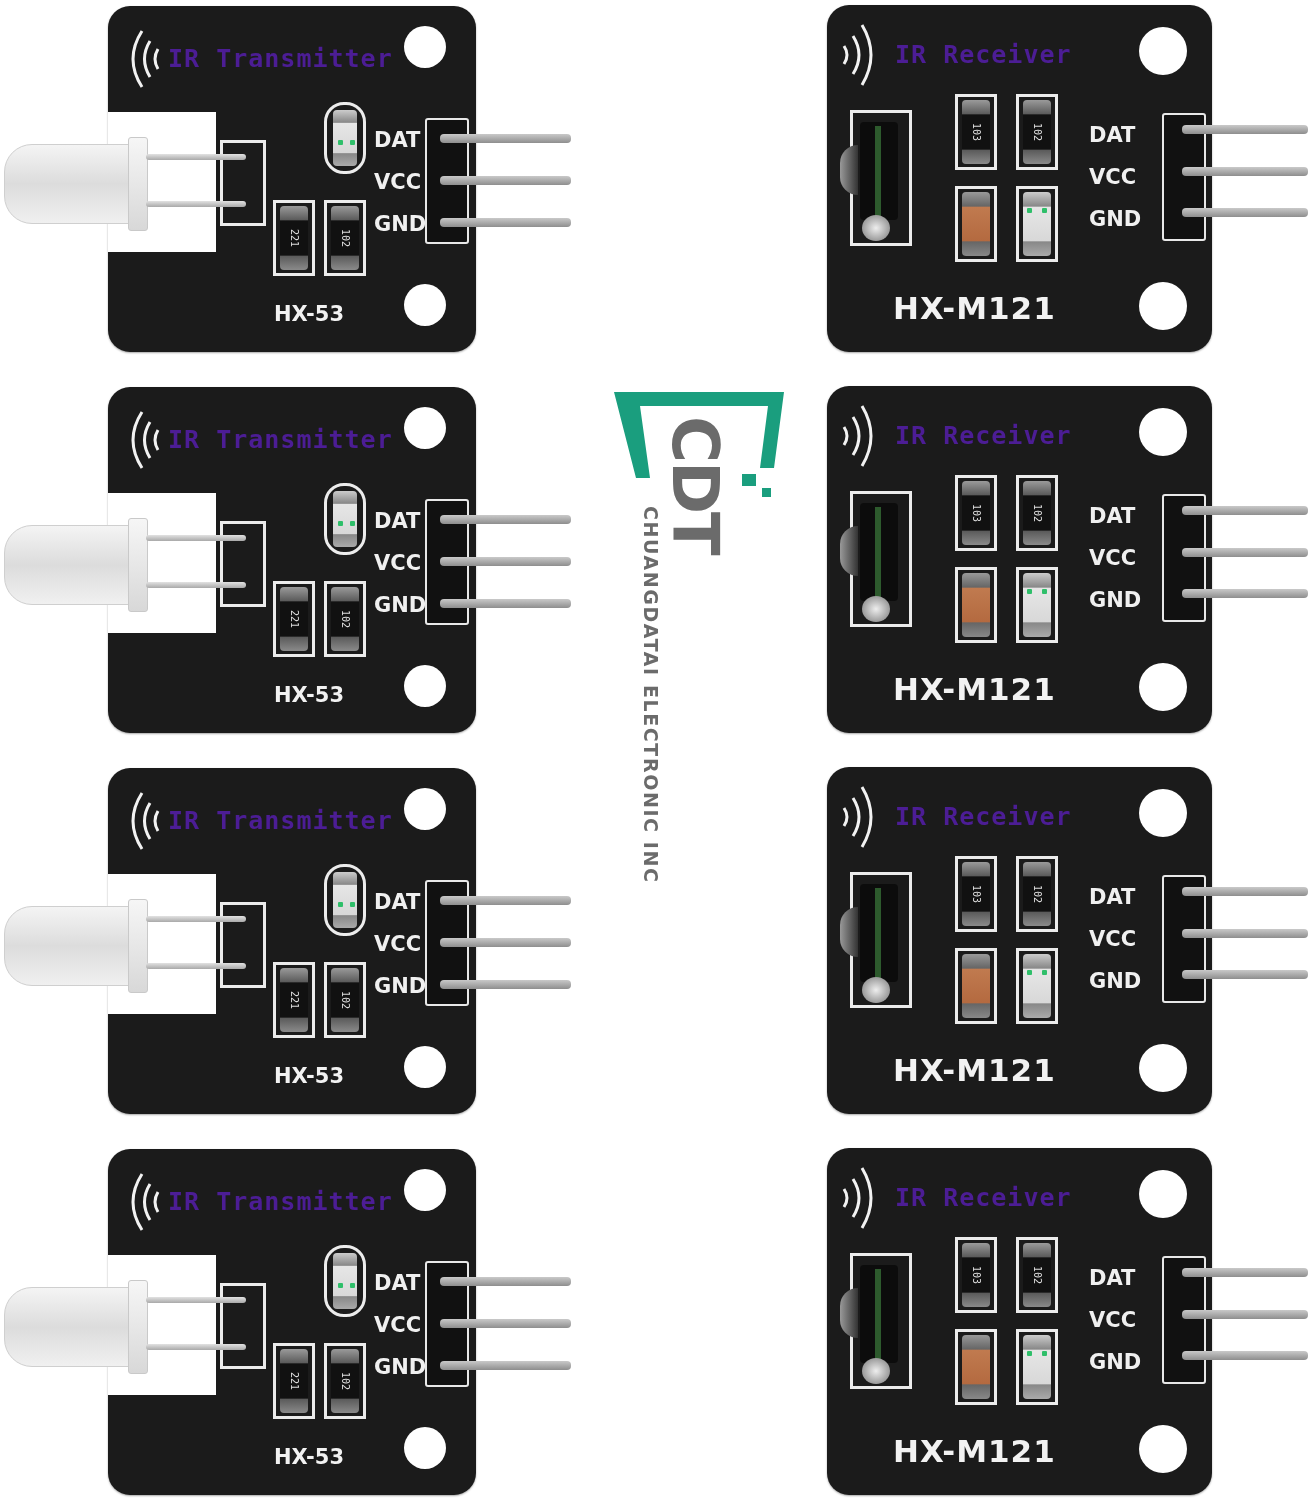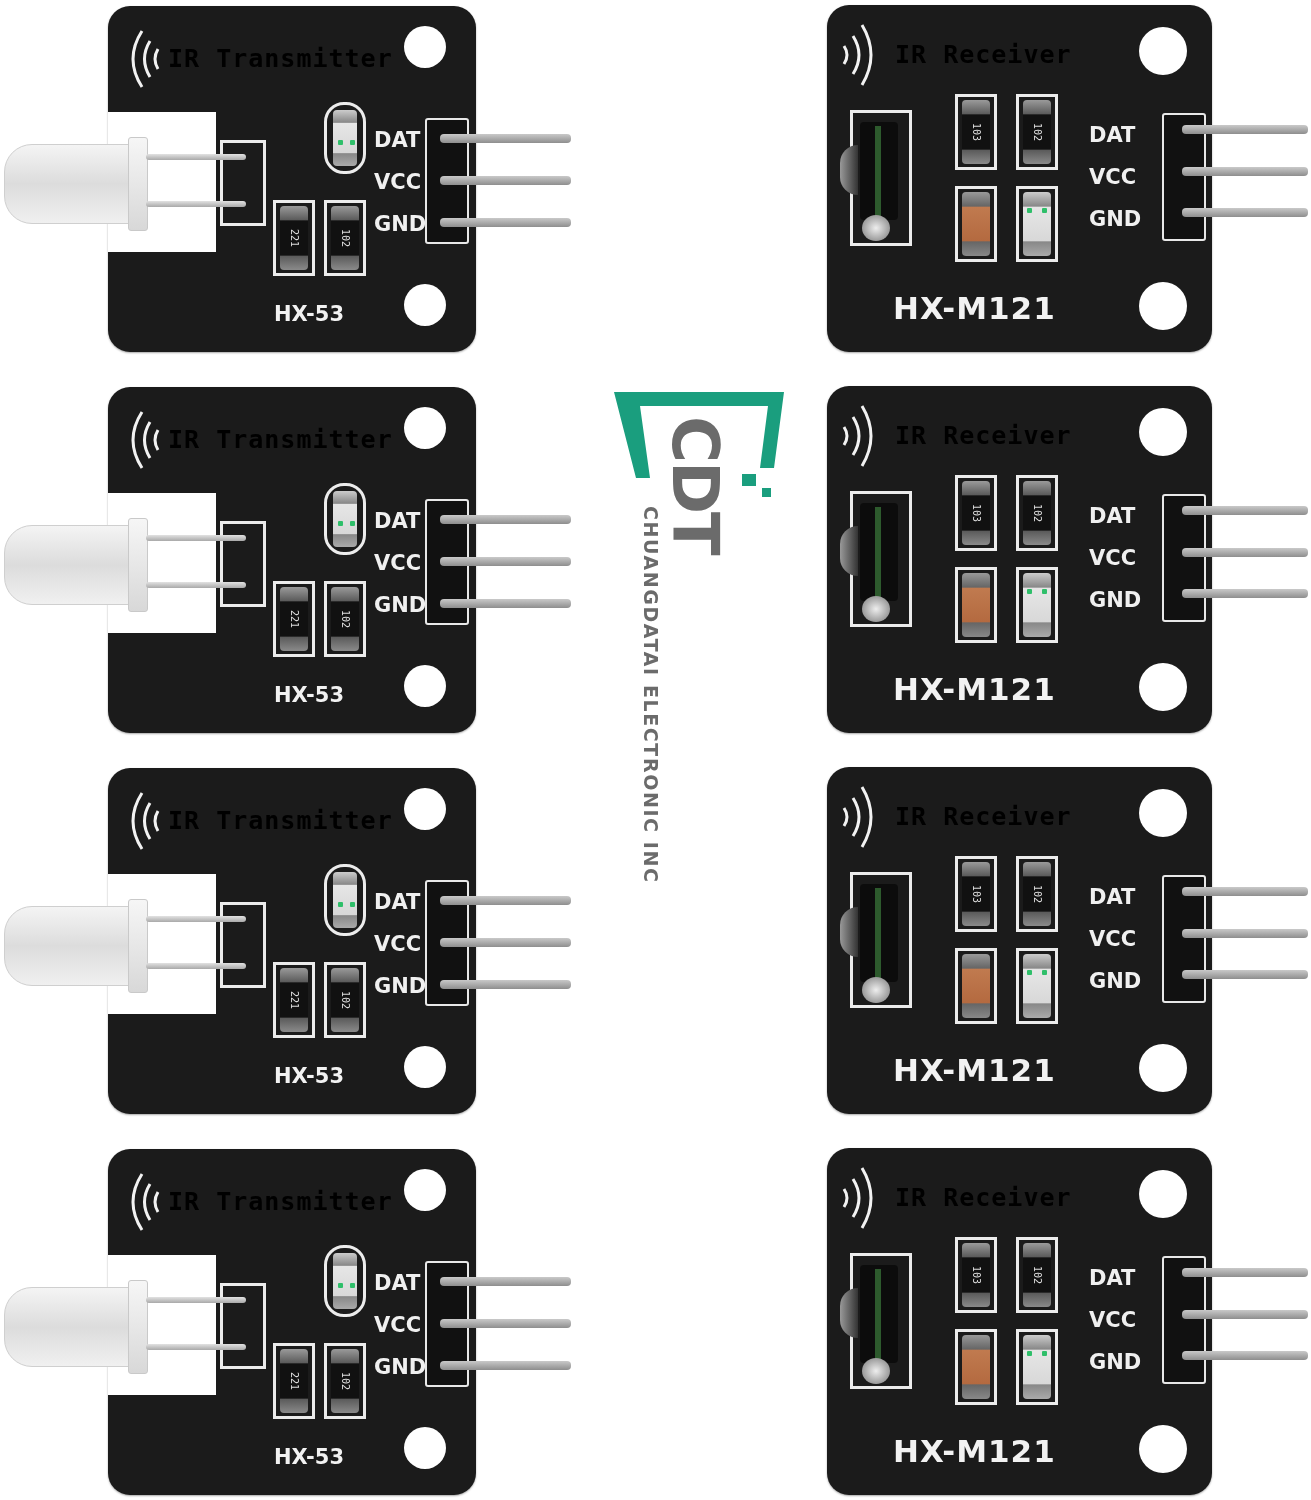"IR Transmitter" .title { color: #000000 -> #4c1d95 }
